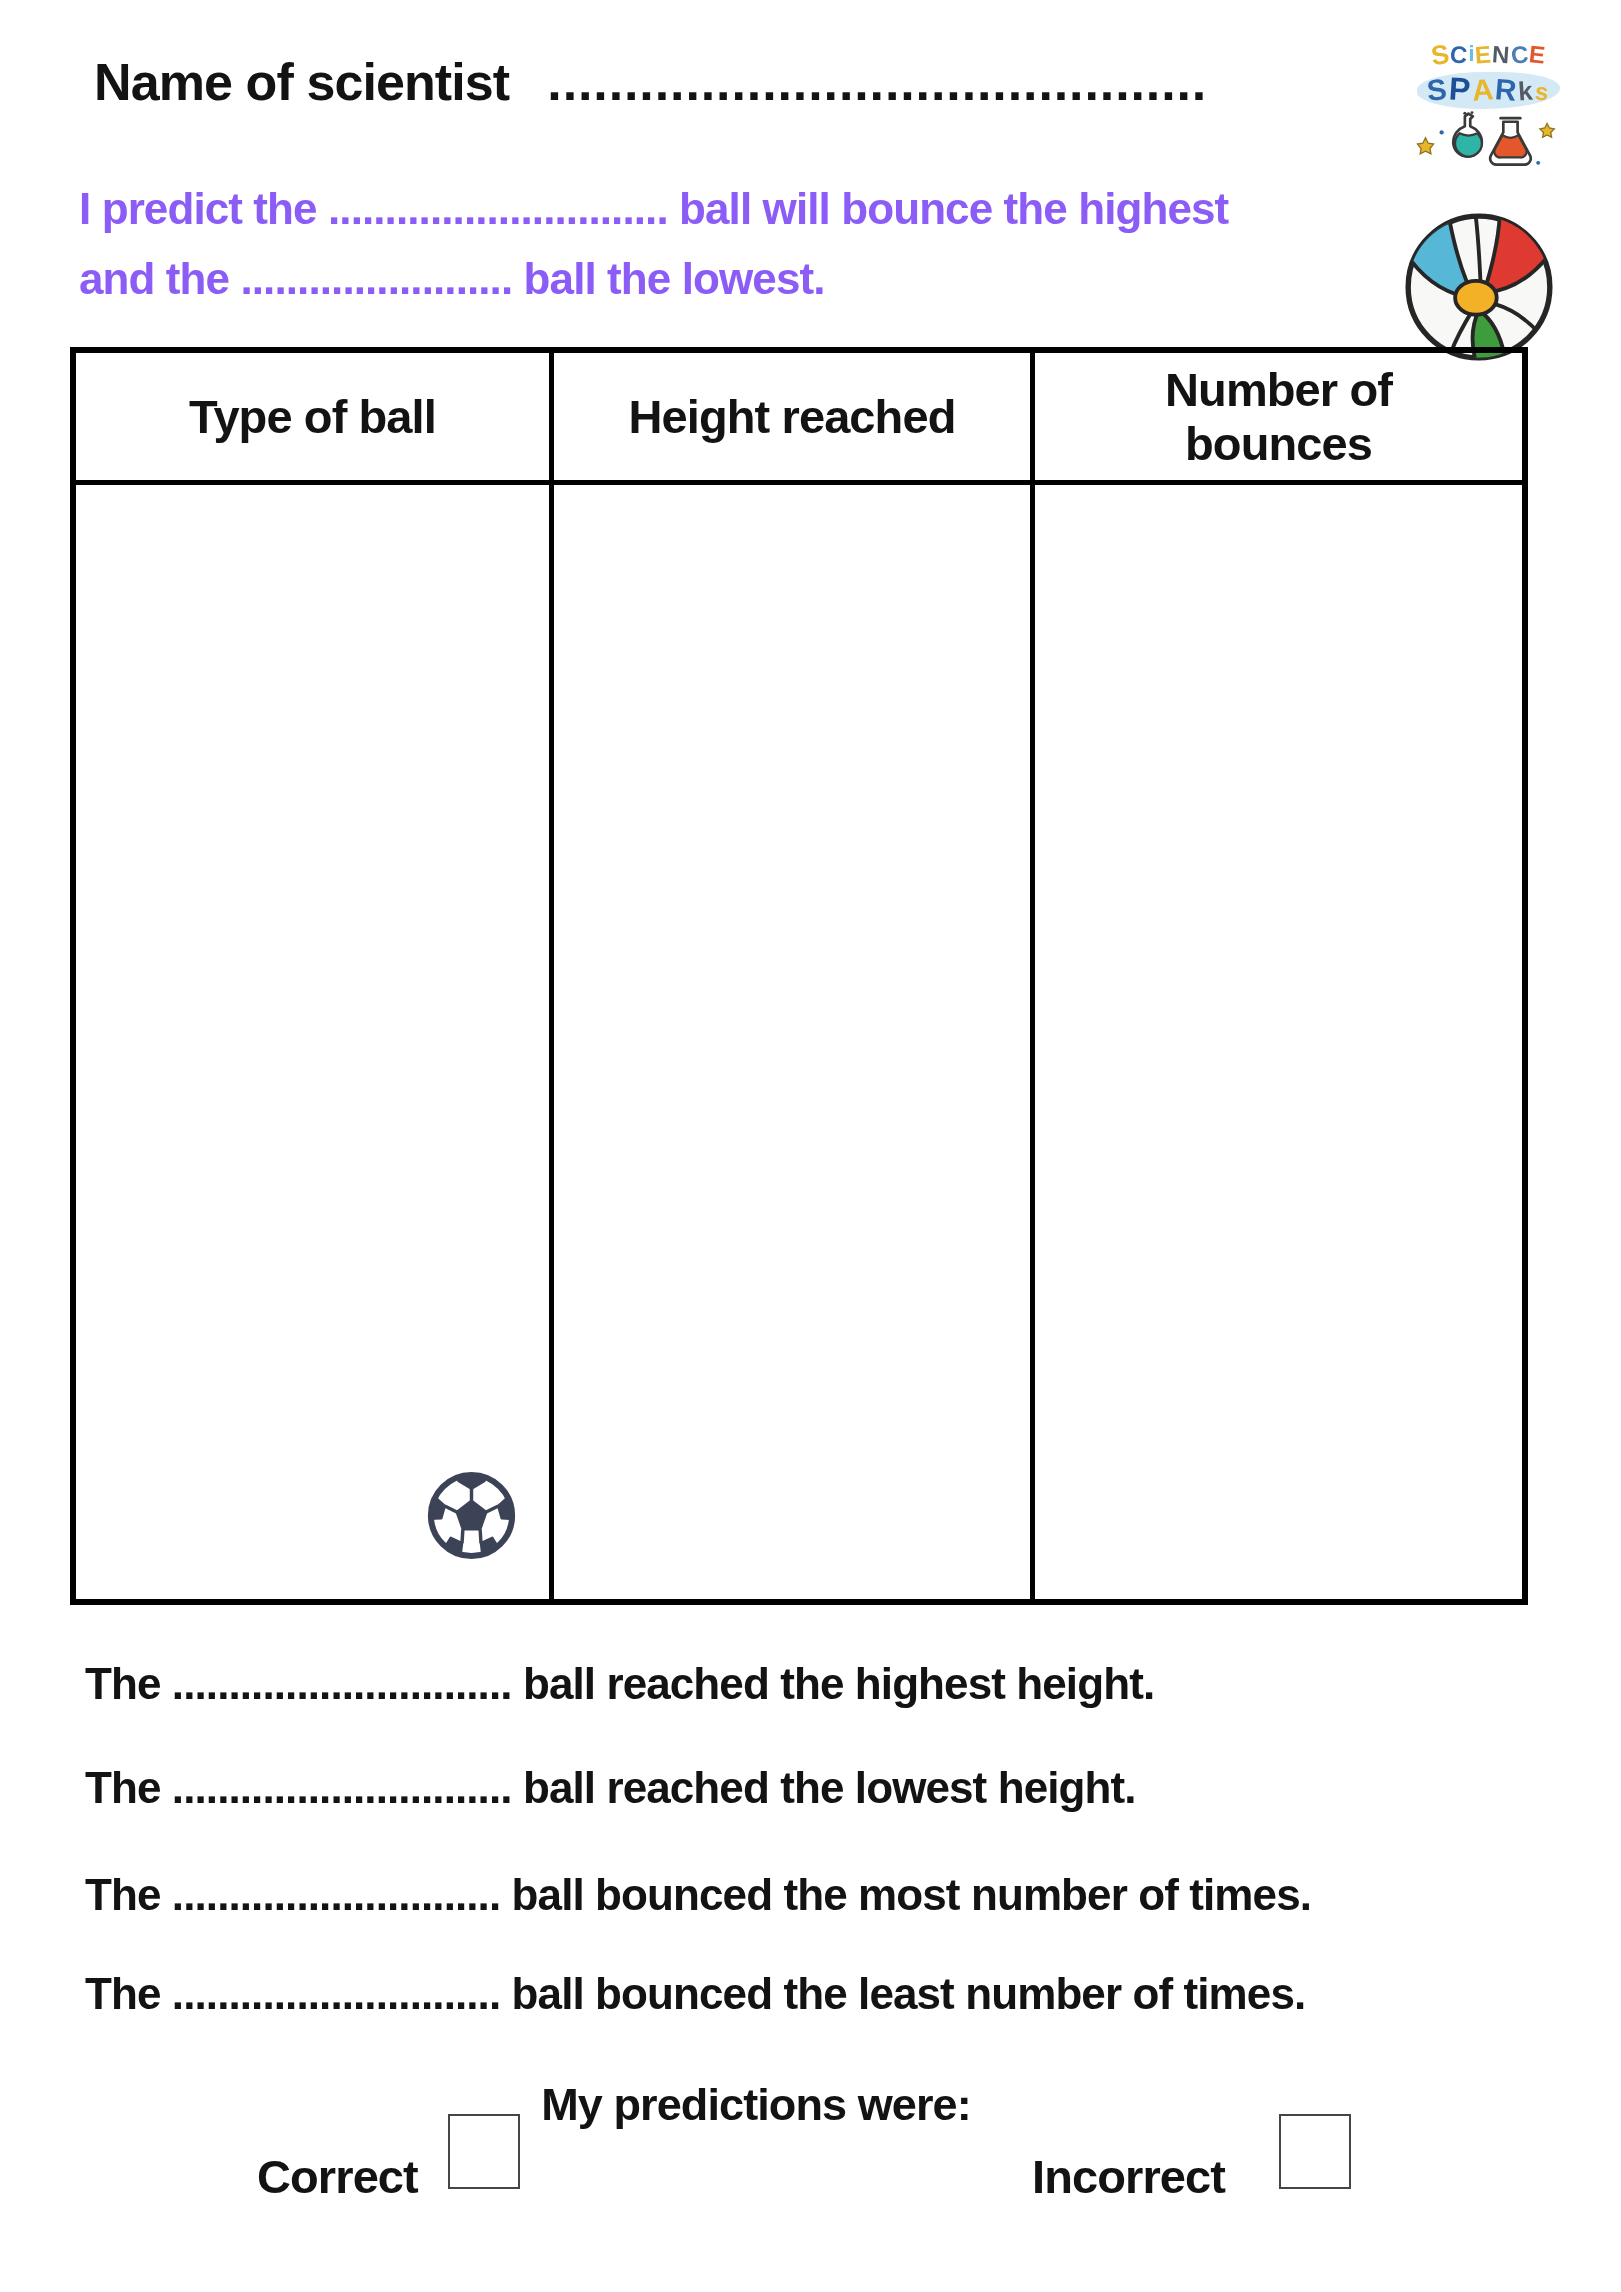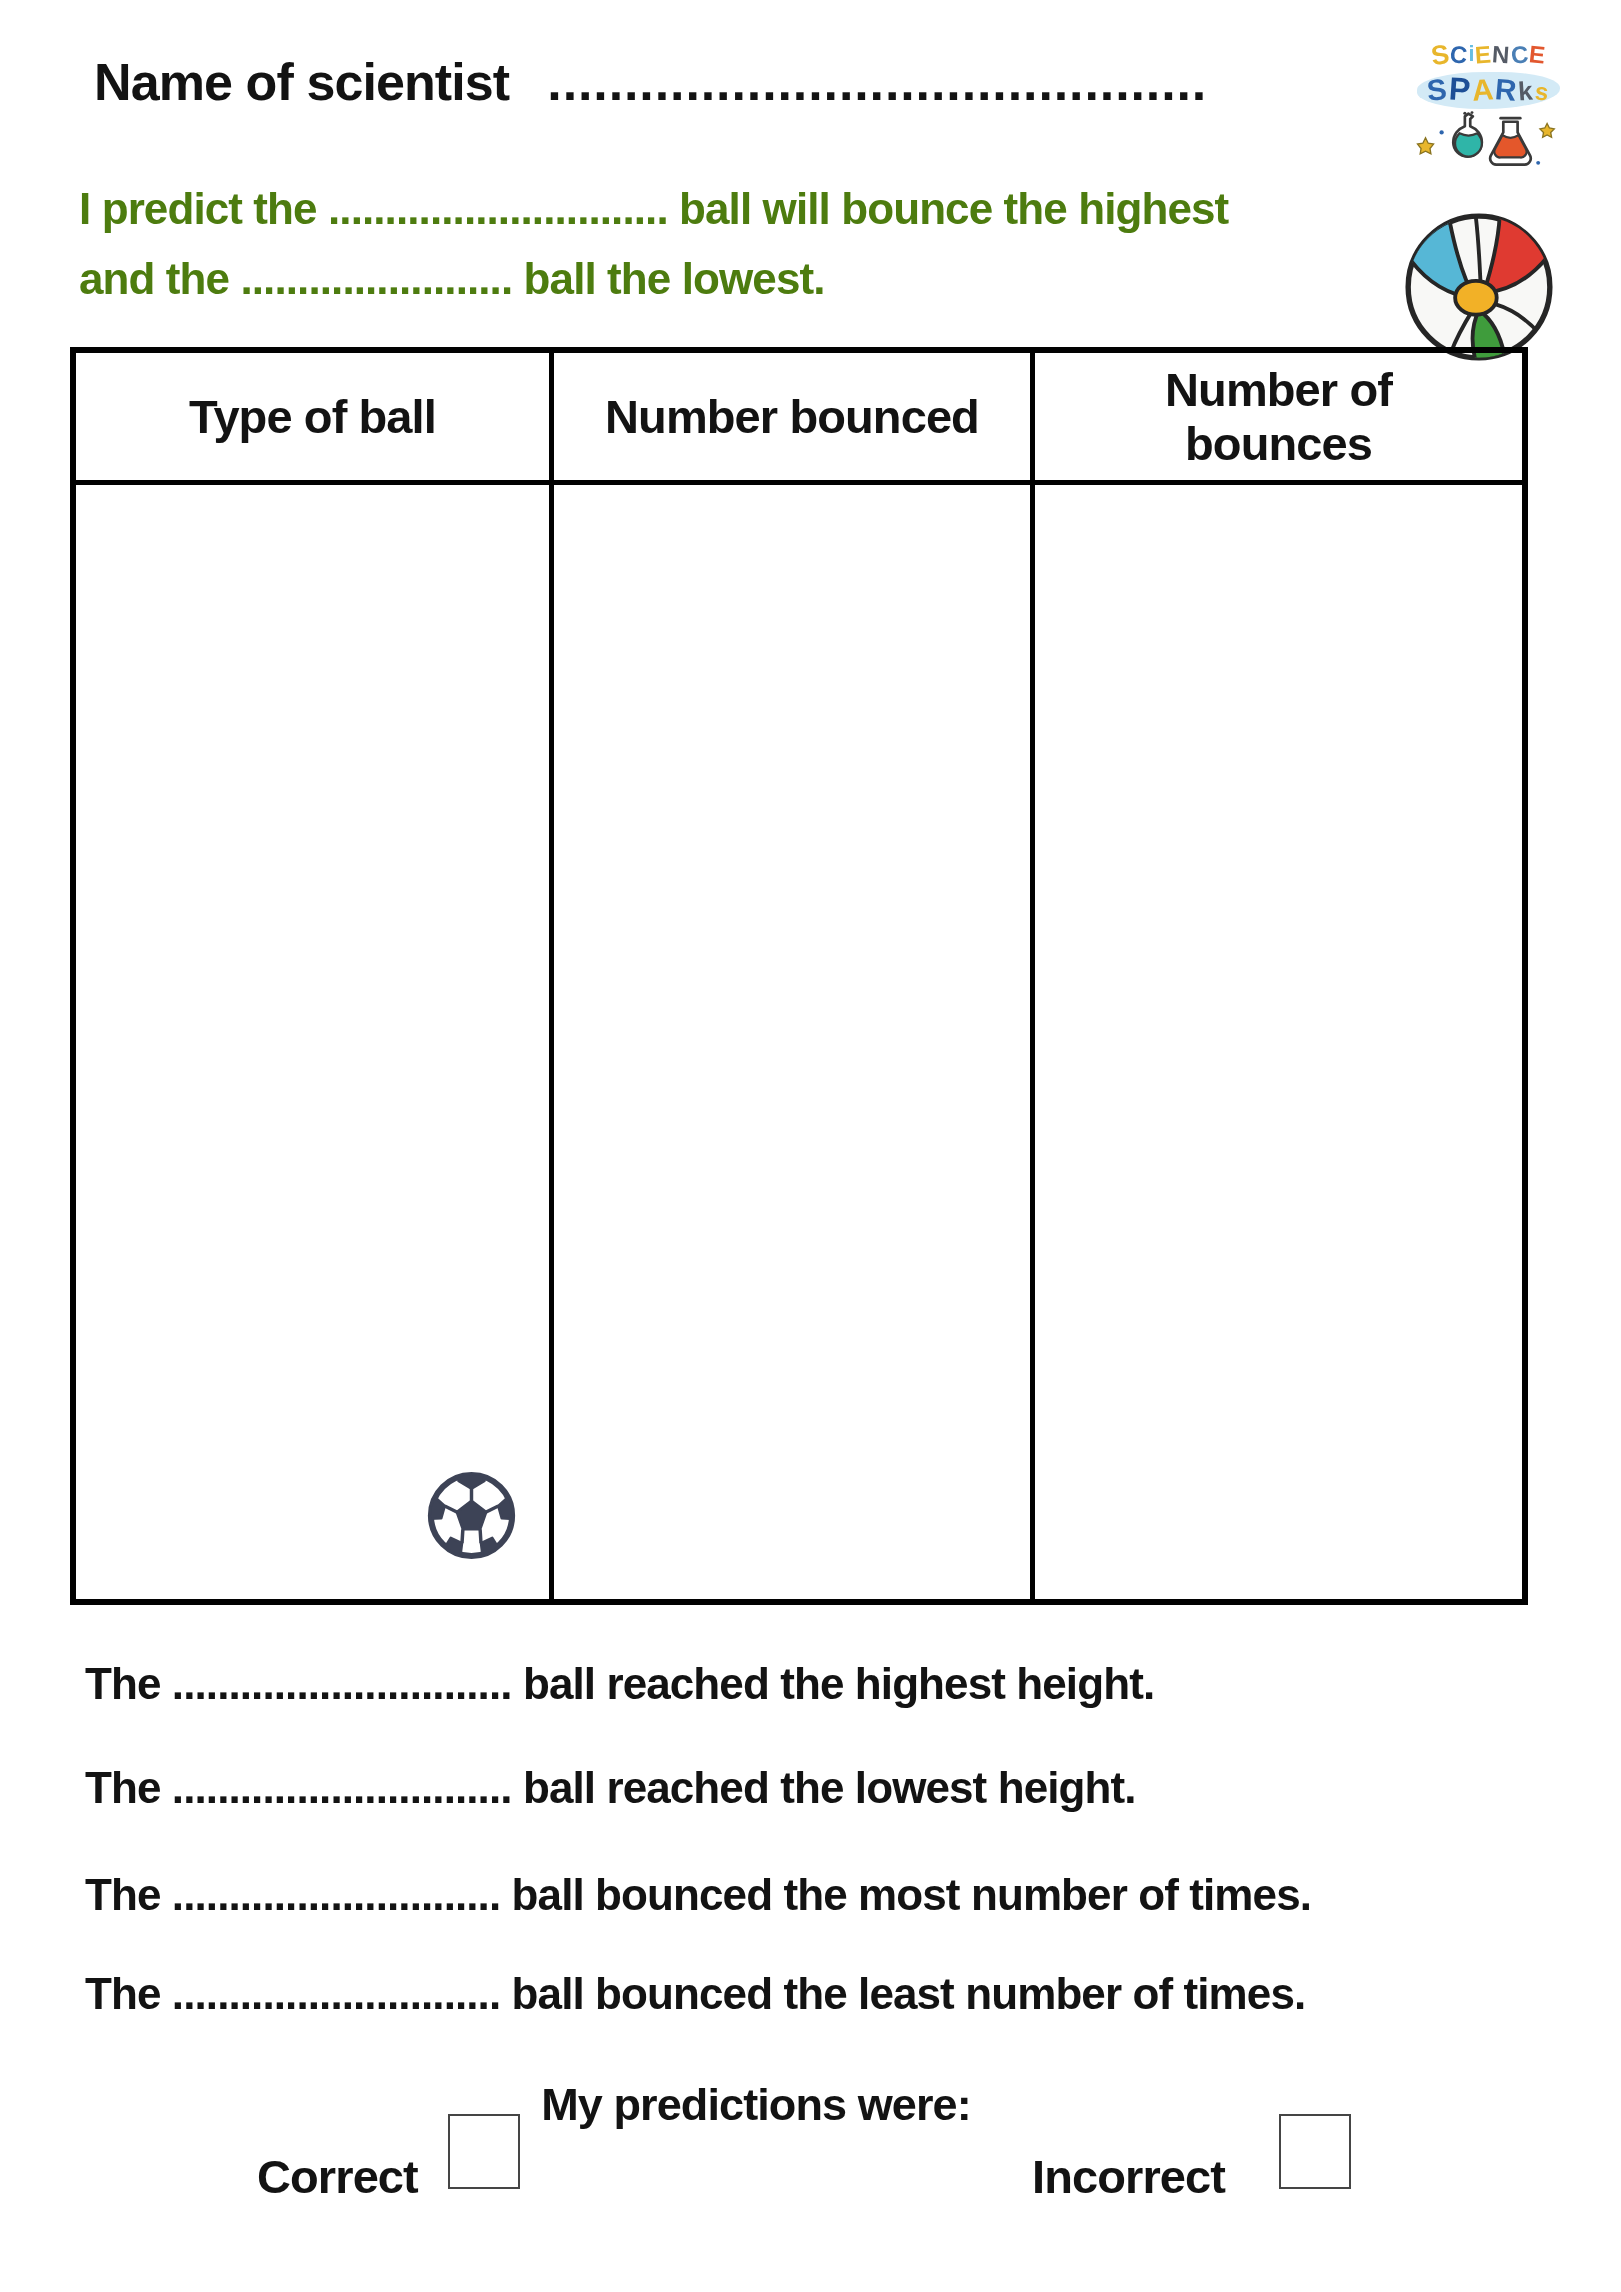"I predict the" .predict { color: #4d7c0f -> #8b5cf6 }
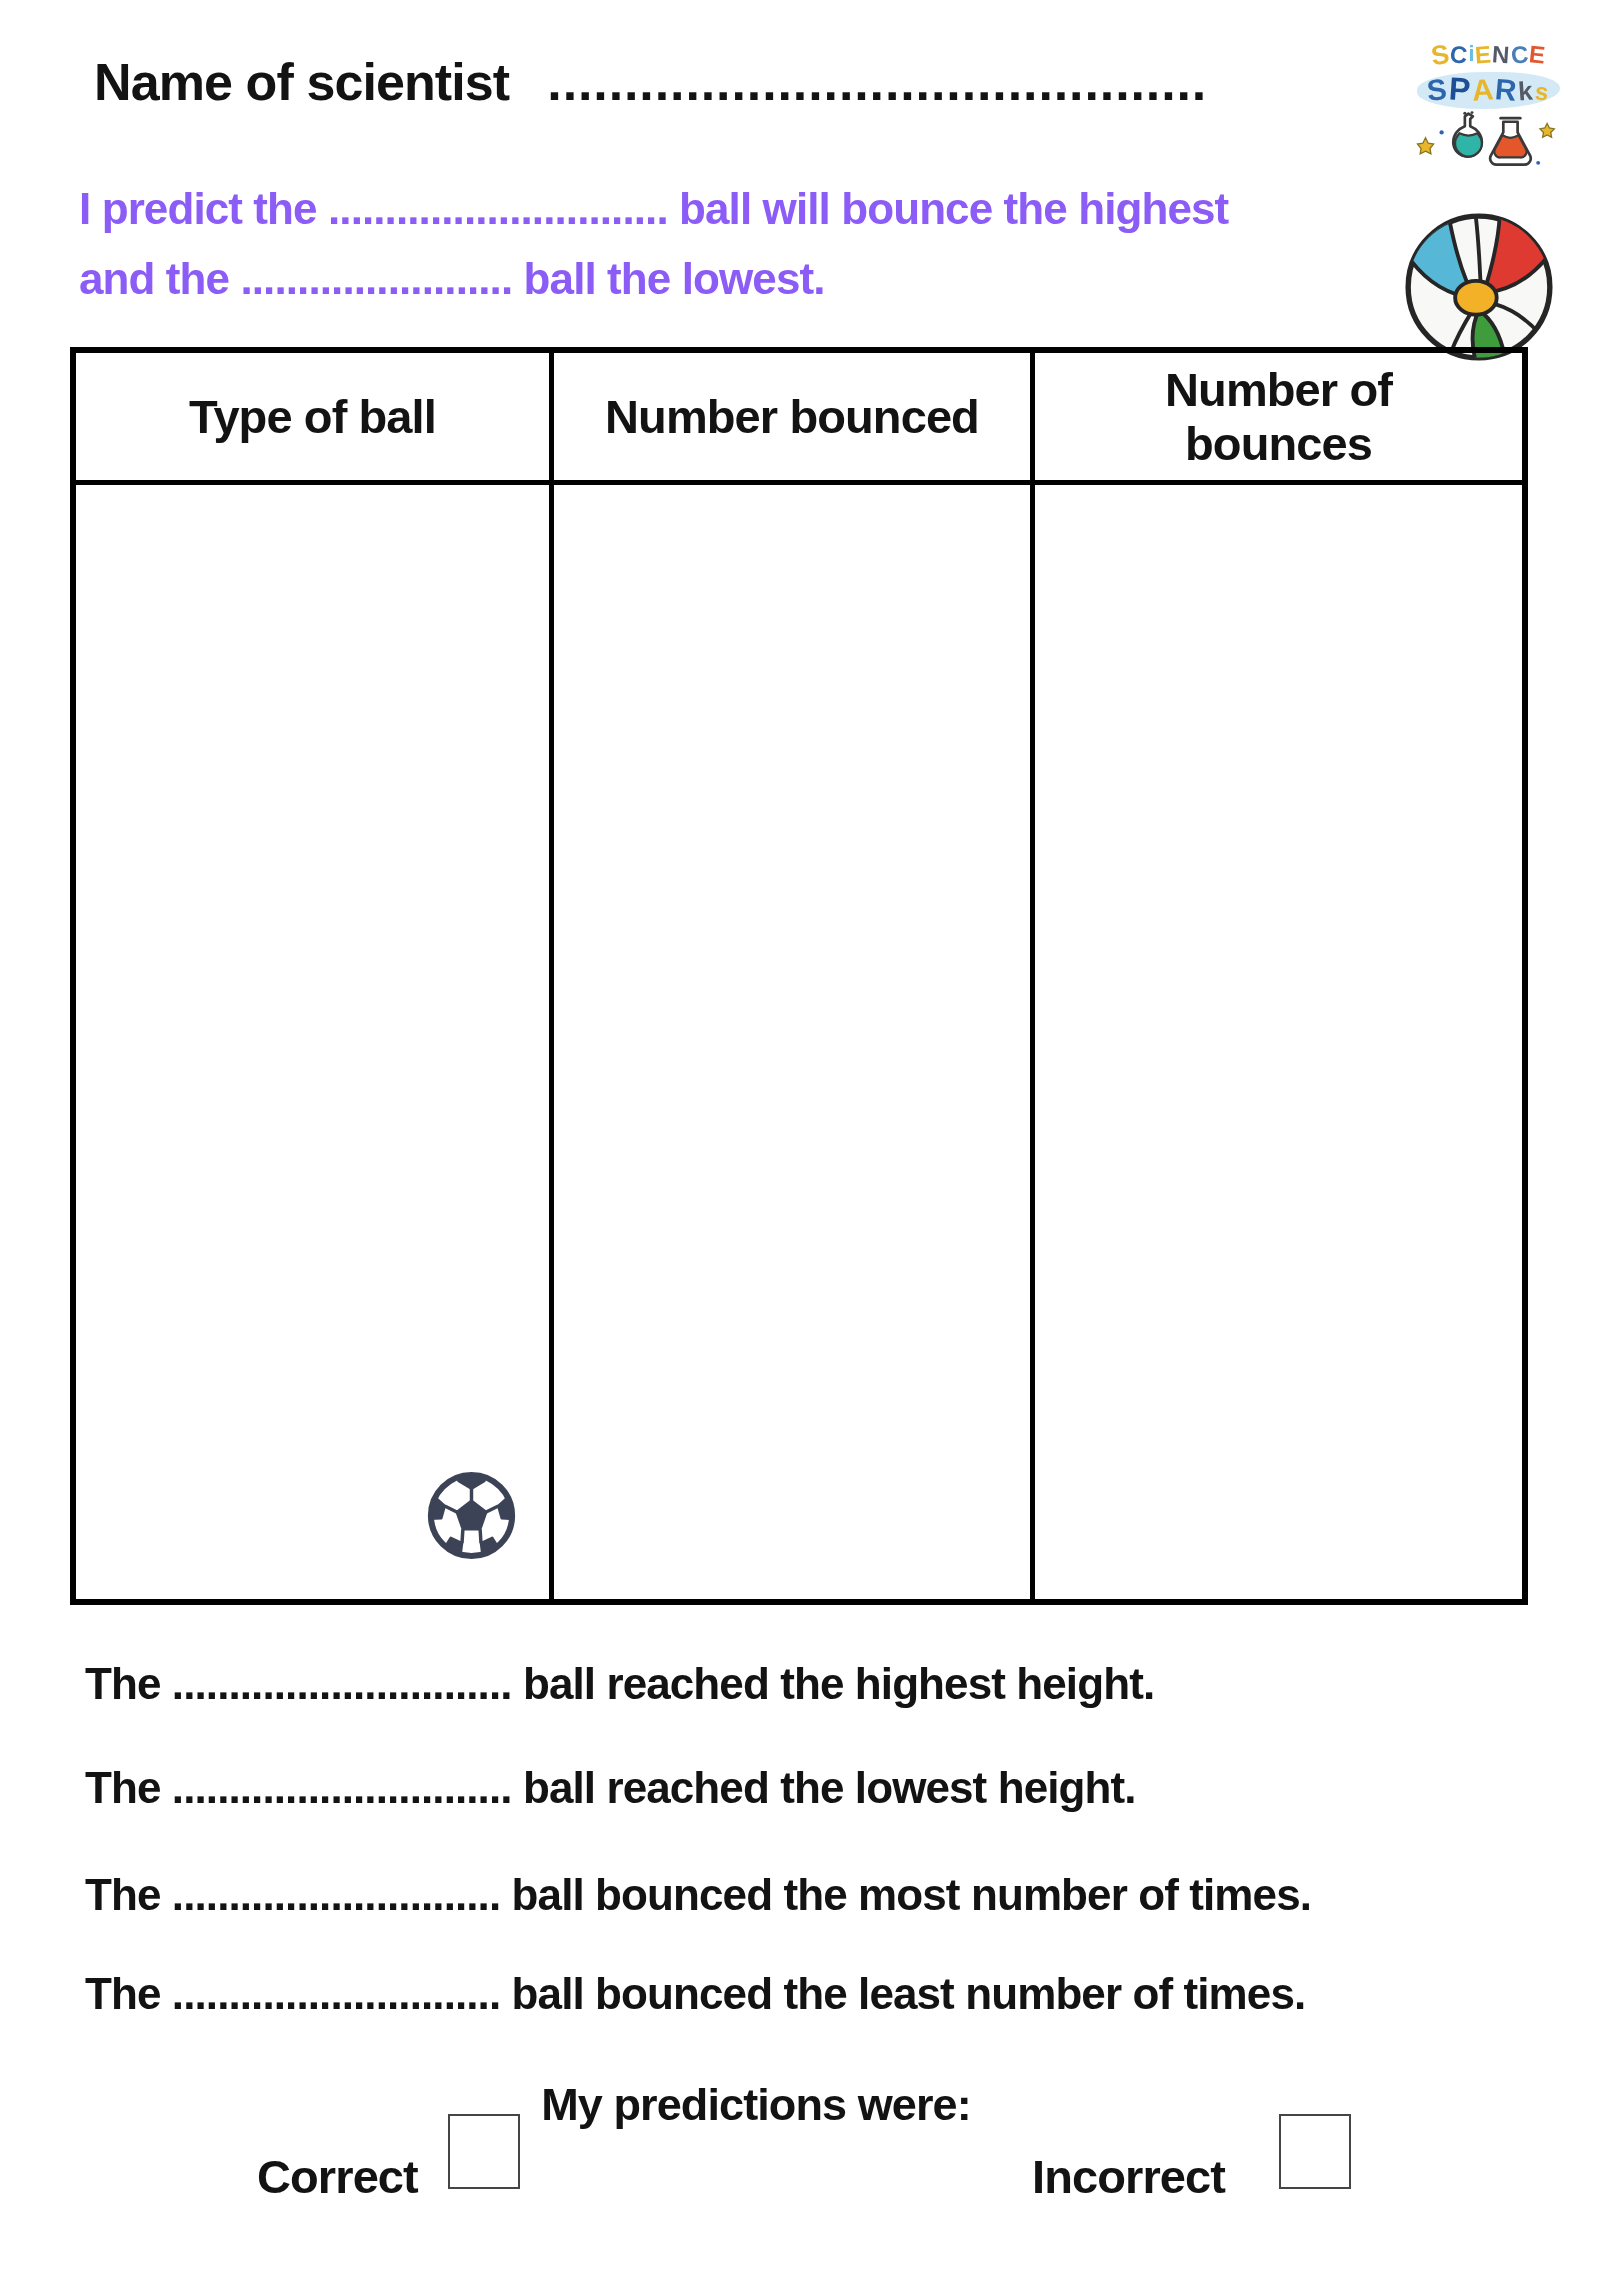"Number bounced" span { text: Number bounced -> Height reached }
